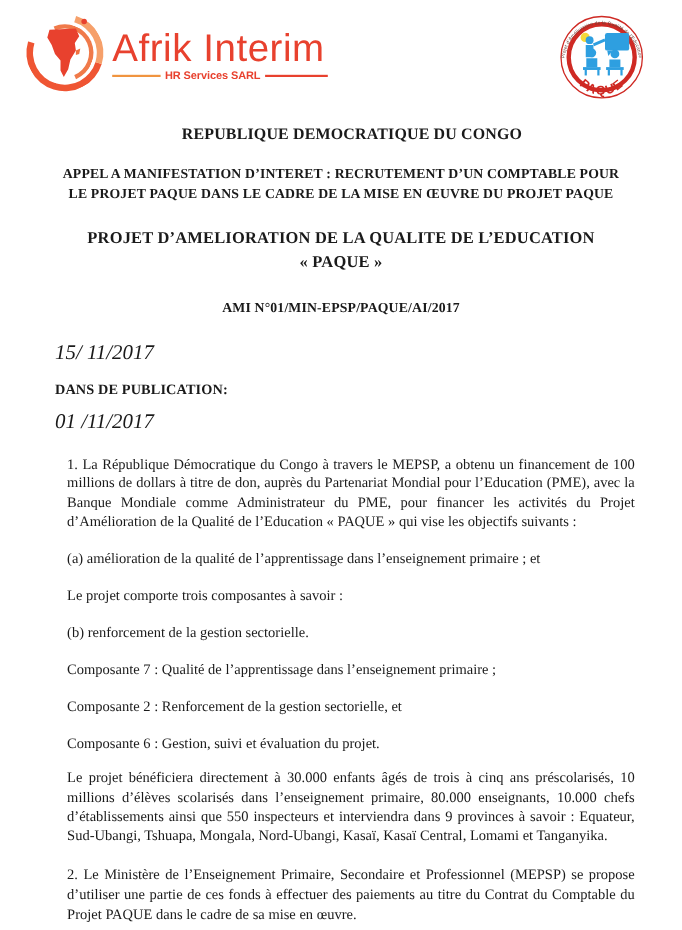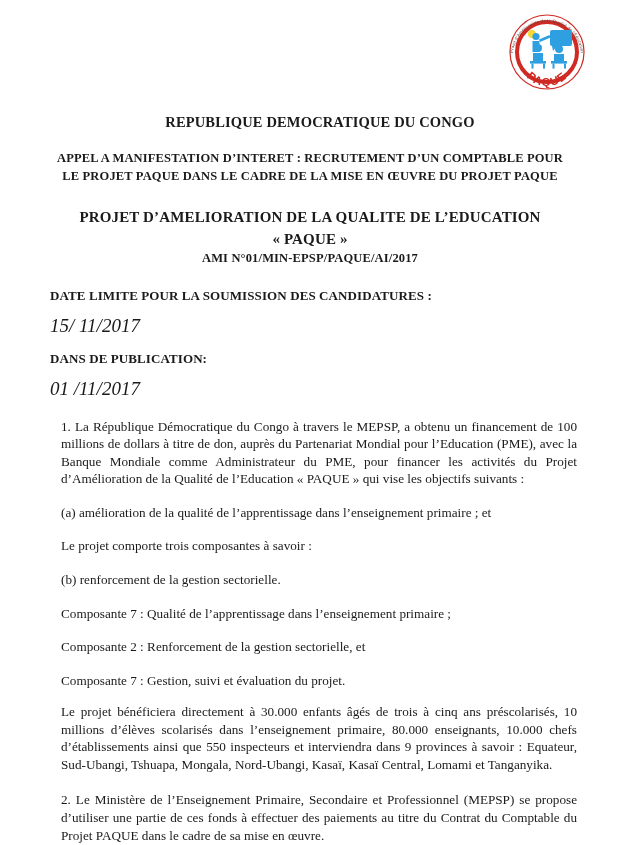"Afrik Interim" div.logo-afrik { html: none -> <div> <div> <div></div> <div></div> <svg> <path></path> <path></path> </svg> <div></div> </div> <div> <div>Afrik Interim</div> <div> <span></span> <span>HR Services SARL</span> <span></span> </div> </div> </div> }
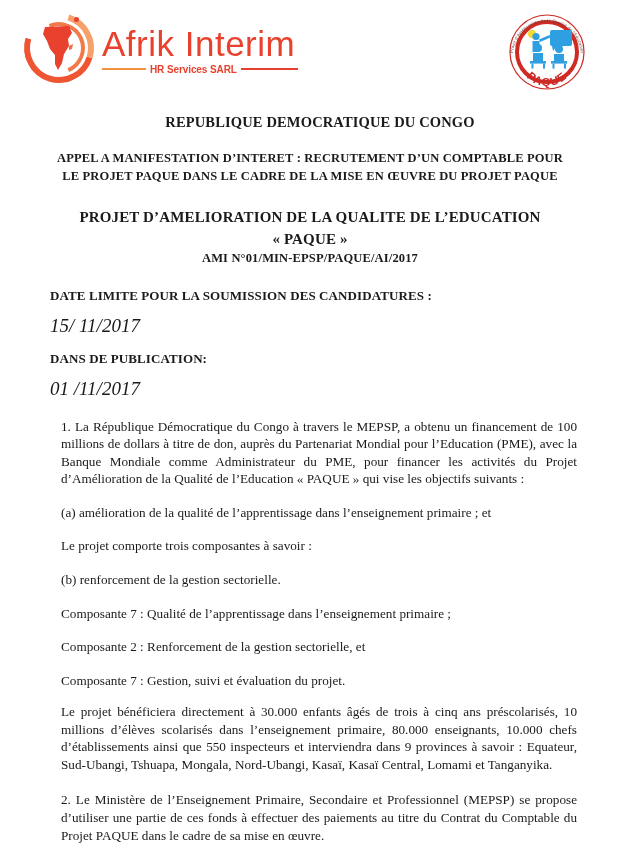"AMI N°01/MIN-EPSP/PAQUE/AI/2017" .title-ref { margin-top: none -> 22px }
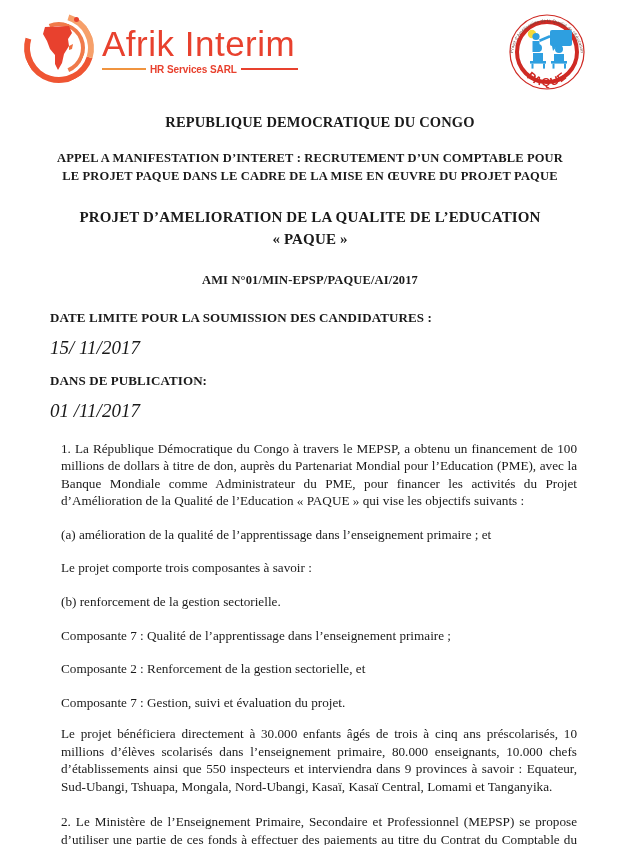"DATE LIMITE POUR LA SOUMISSION" div.lbl { html: <div>DATE LIMITE POUR LA SOUMISSION DES CANDIDATURES :</div> -> none }
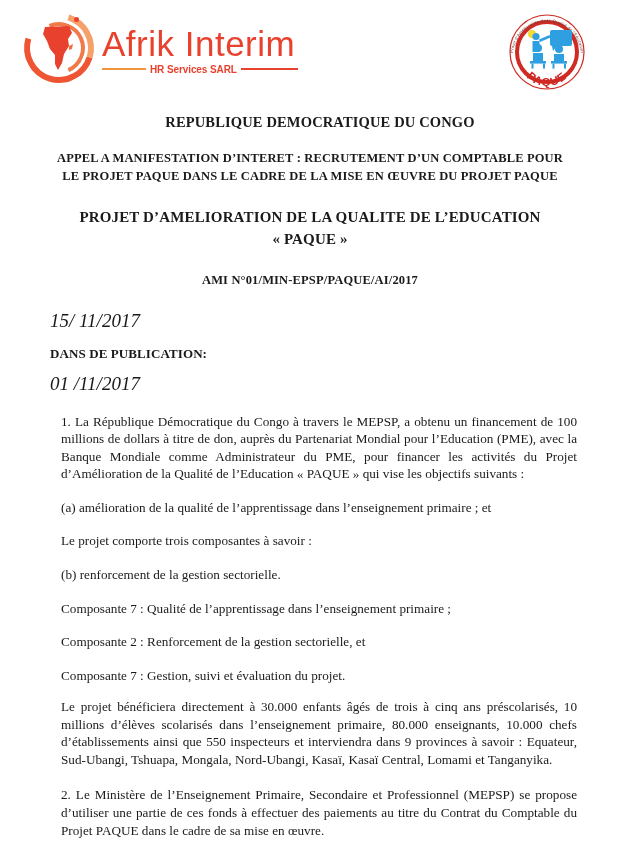"Composante 7 : Gestion, suivi" p.para { text: 7 -> 6 }
